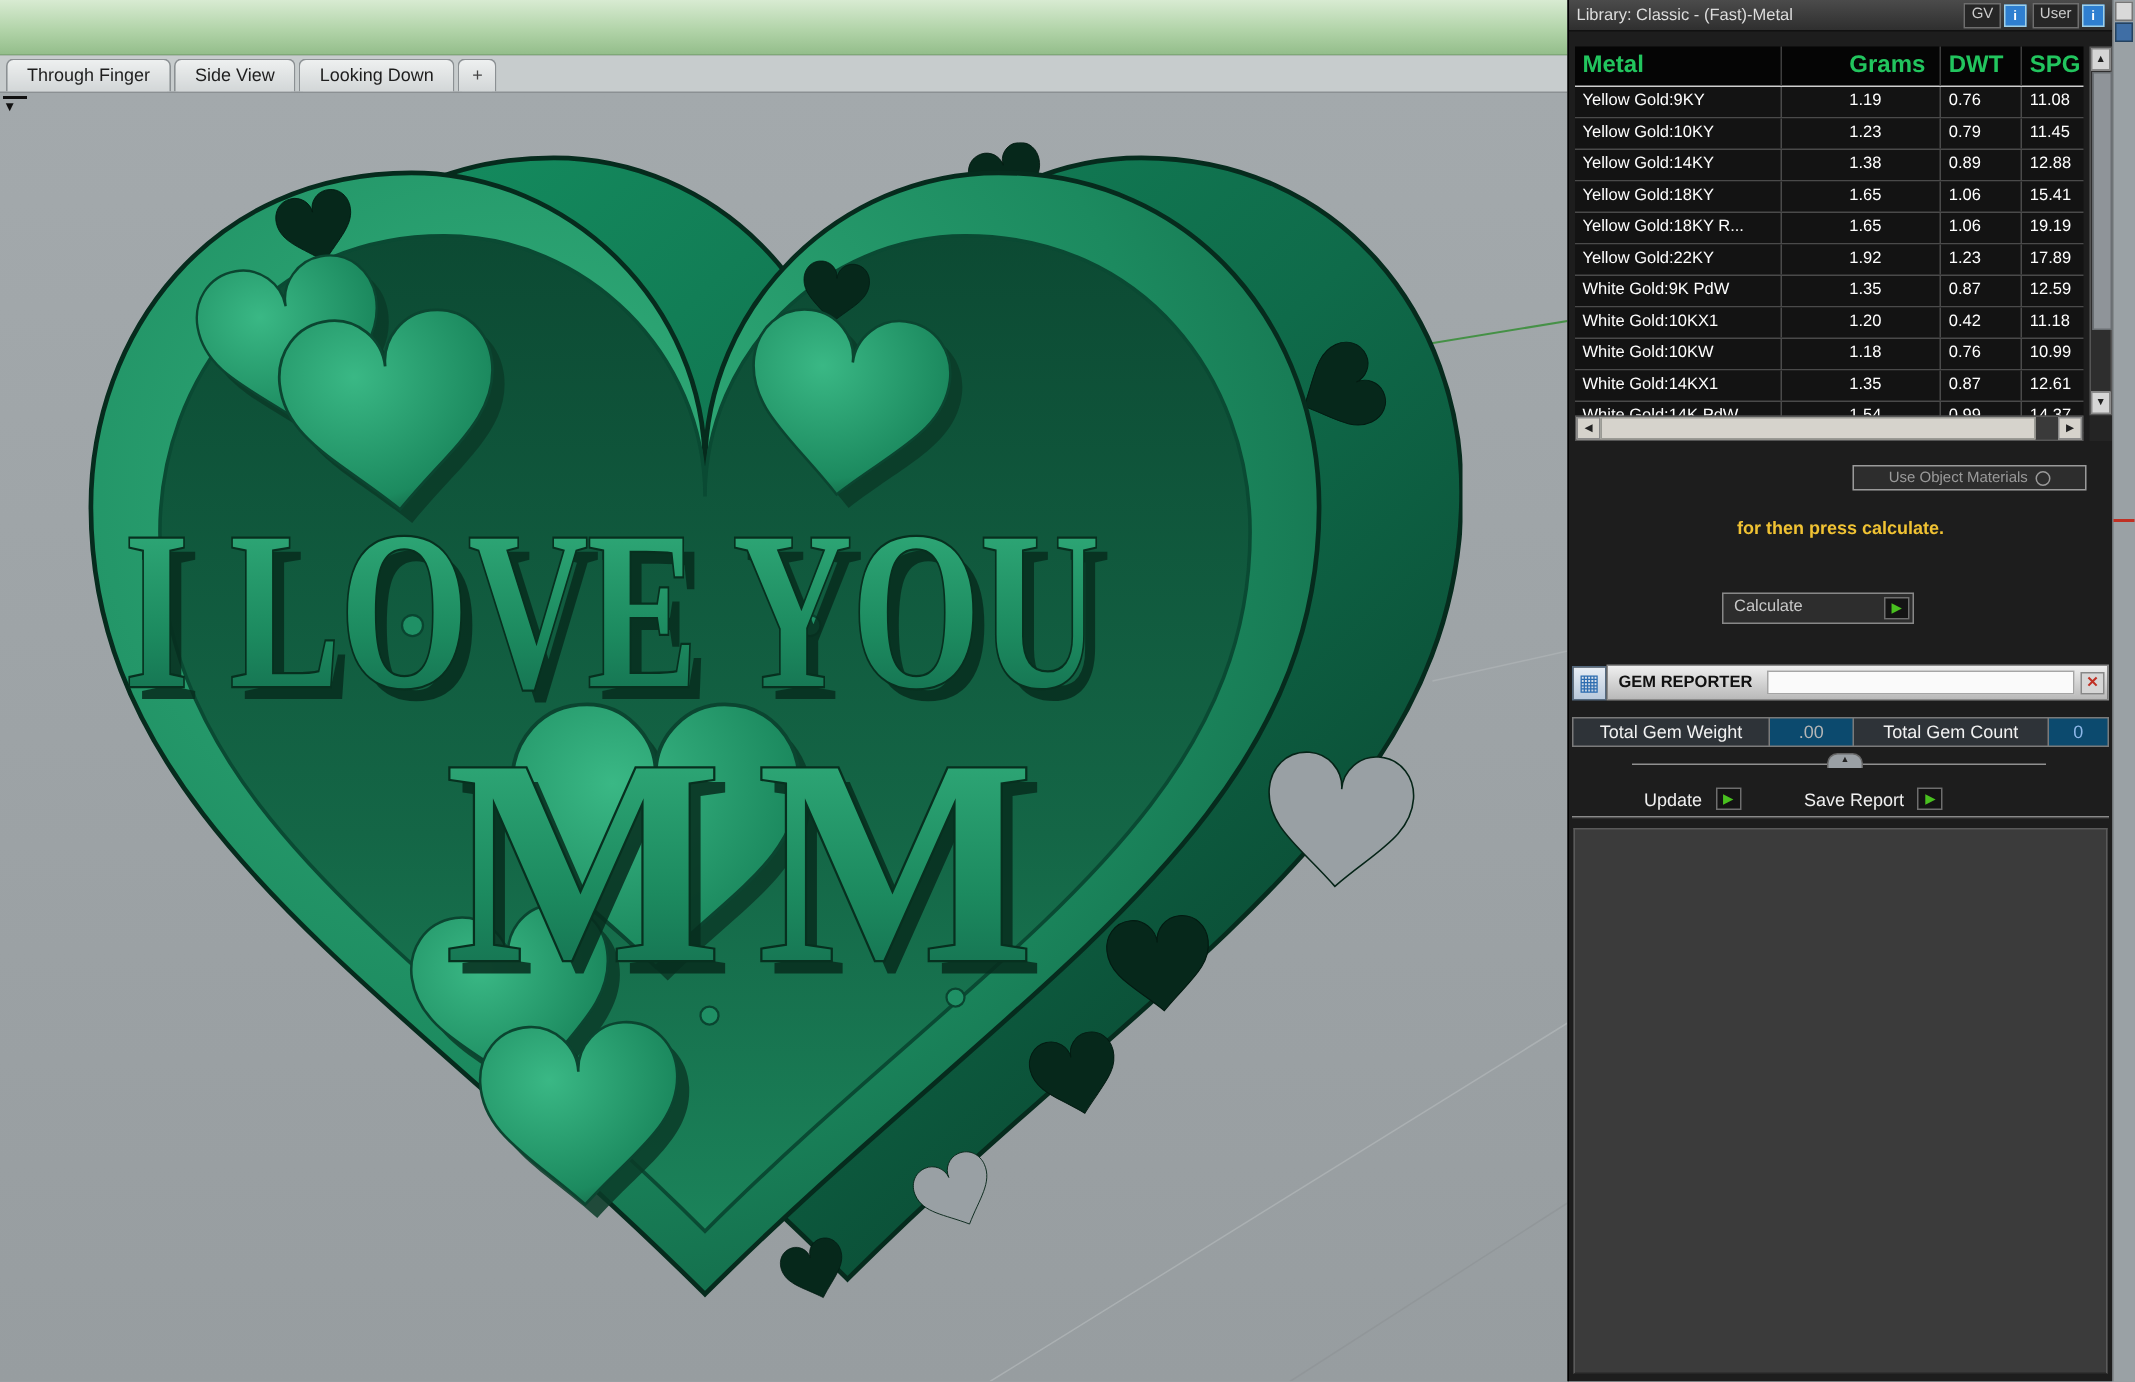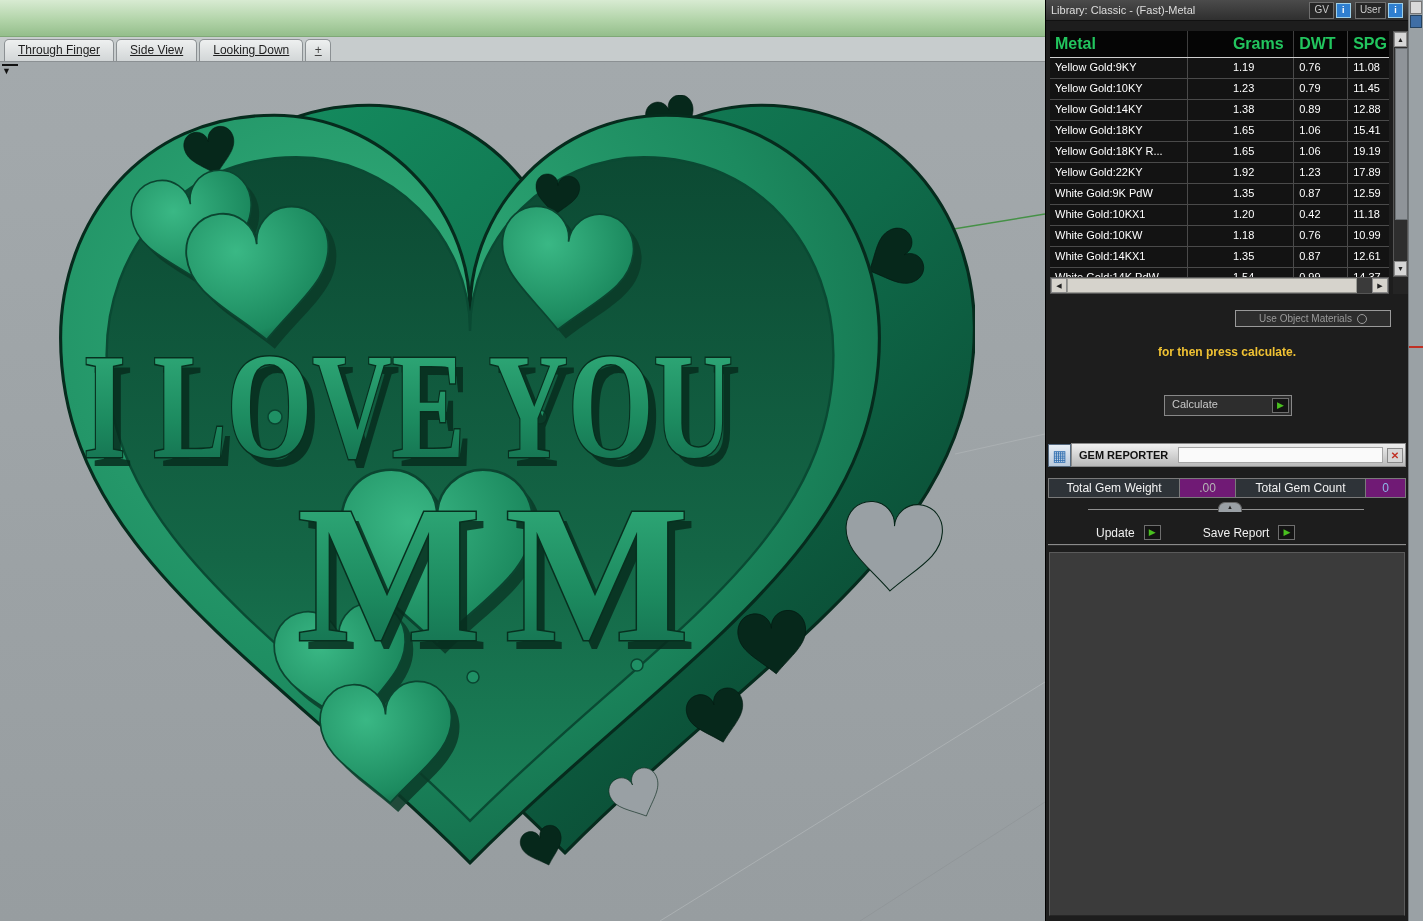"Through Finger" .tab { text-decoration: underline -> none }
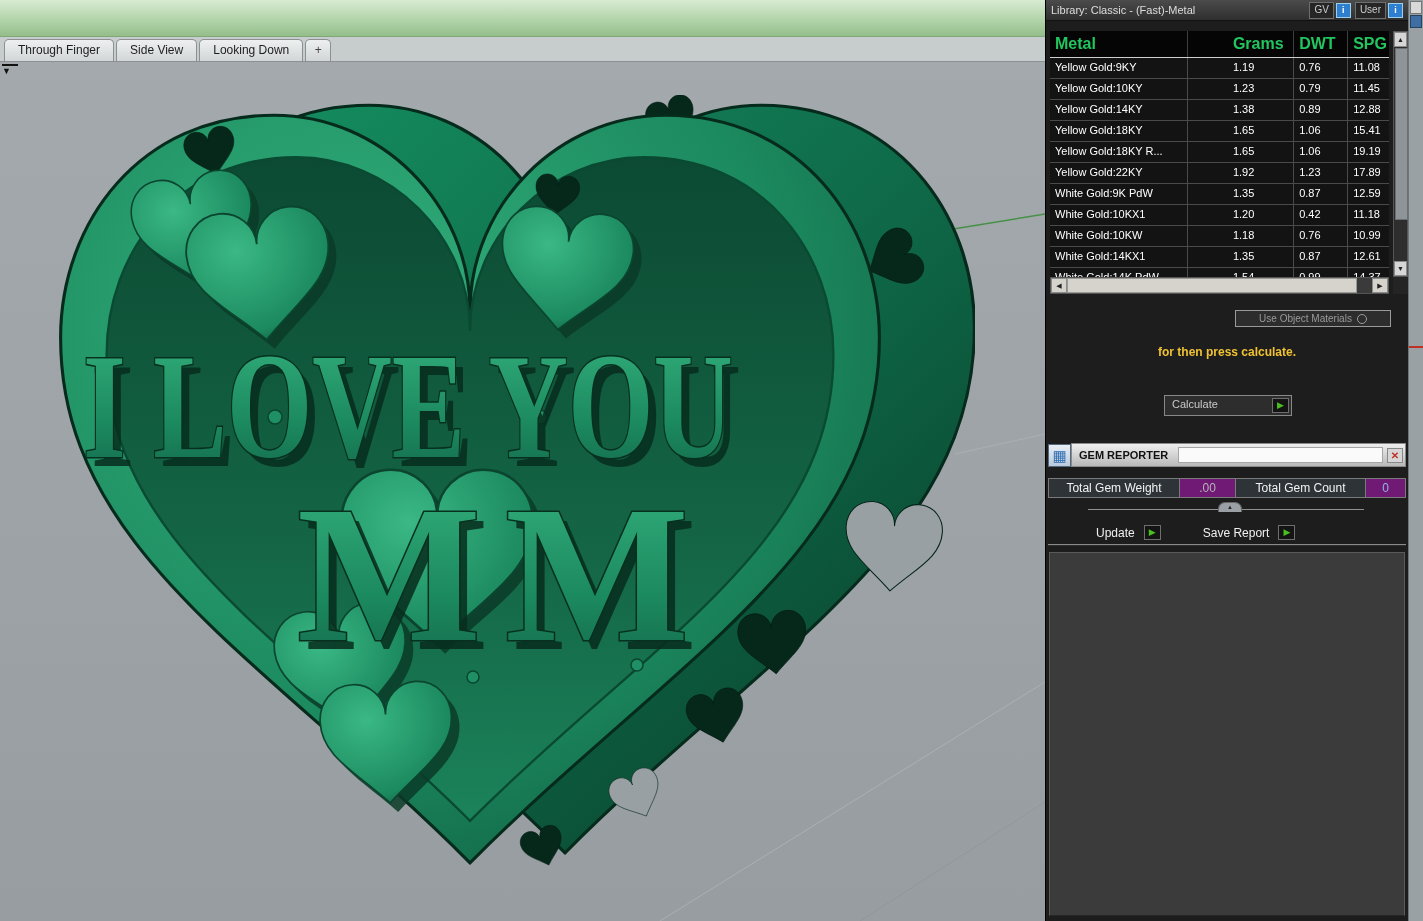"Calculate" .calc-btn { left: 118px -> 102px }
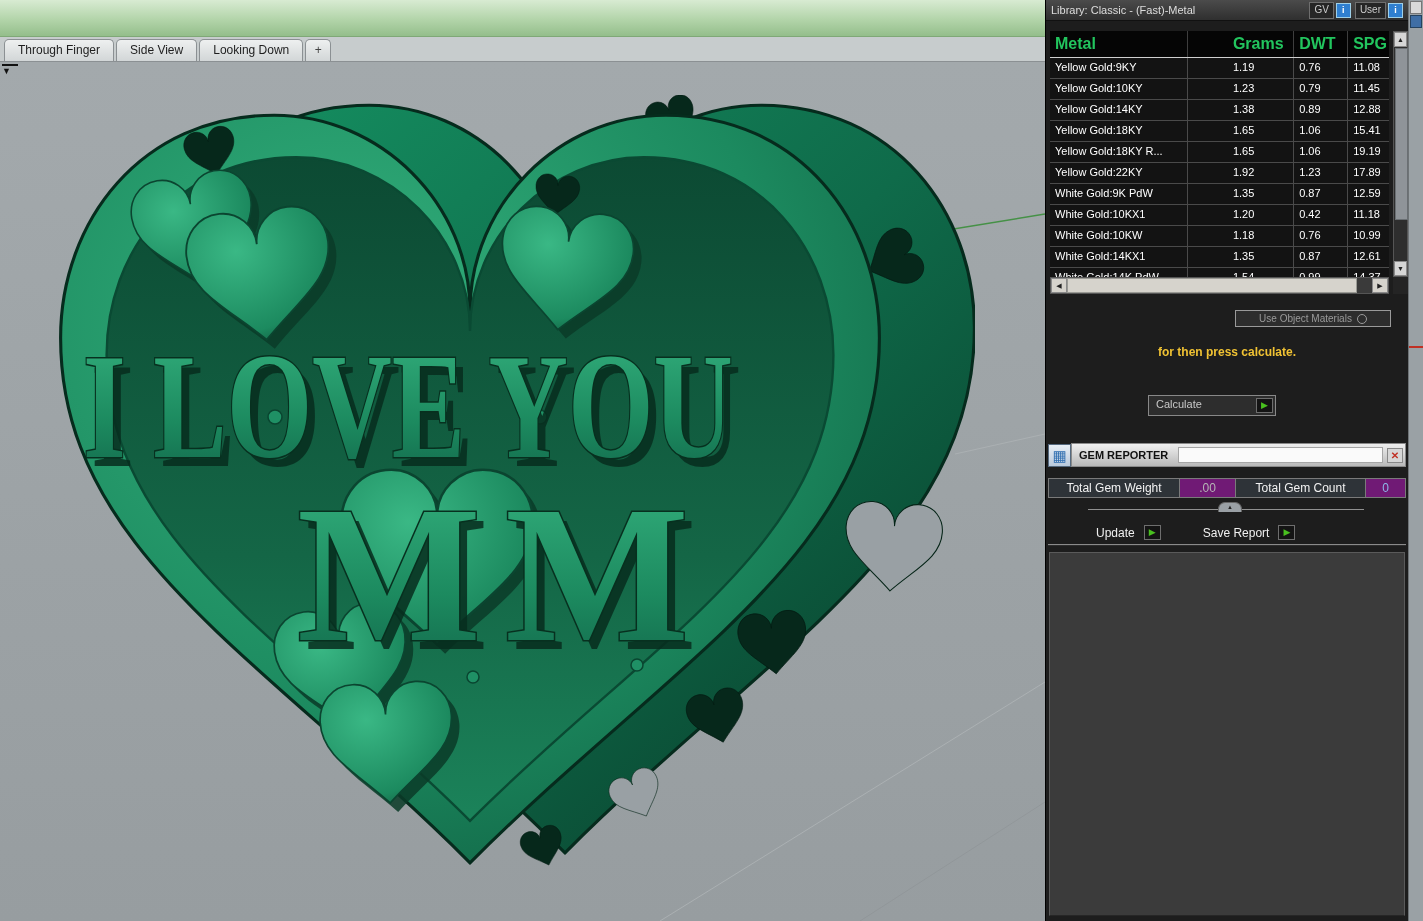".00" .tv { background: #701a75 -> #0c4a6e }
